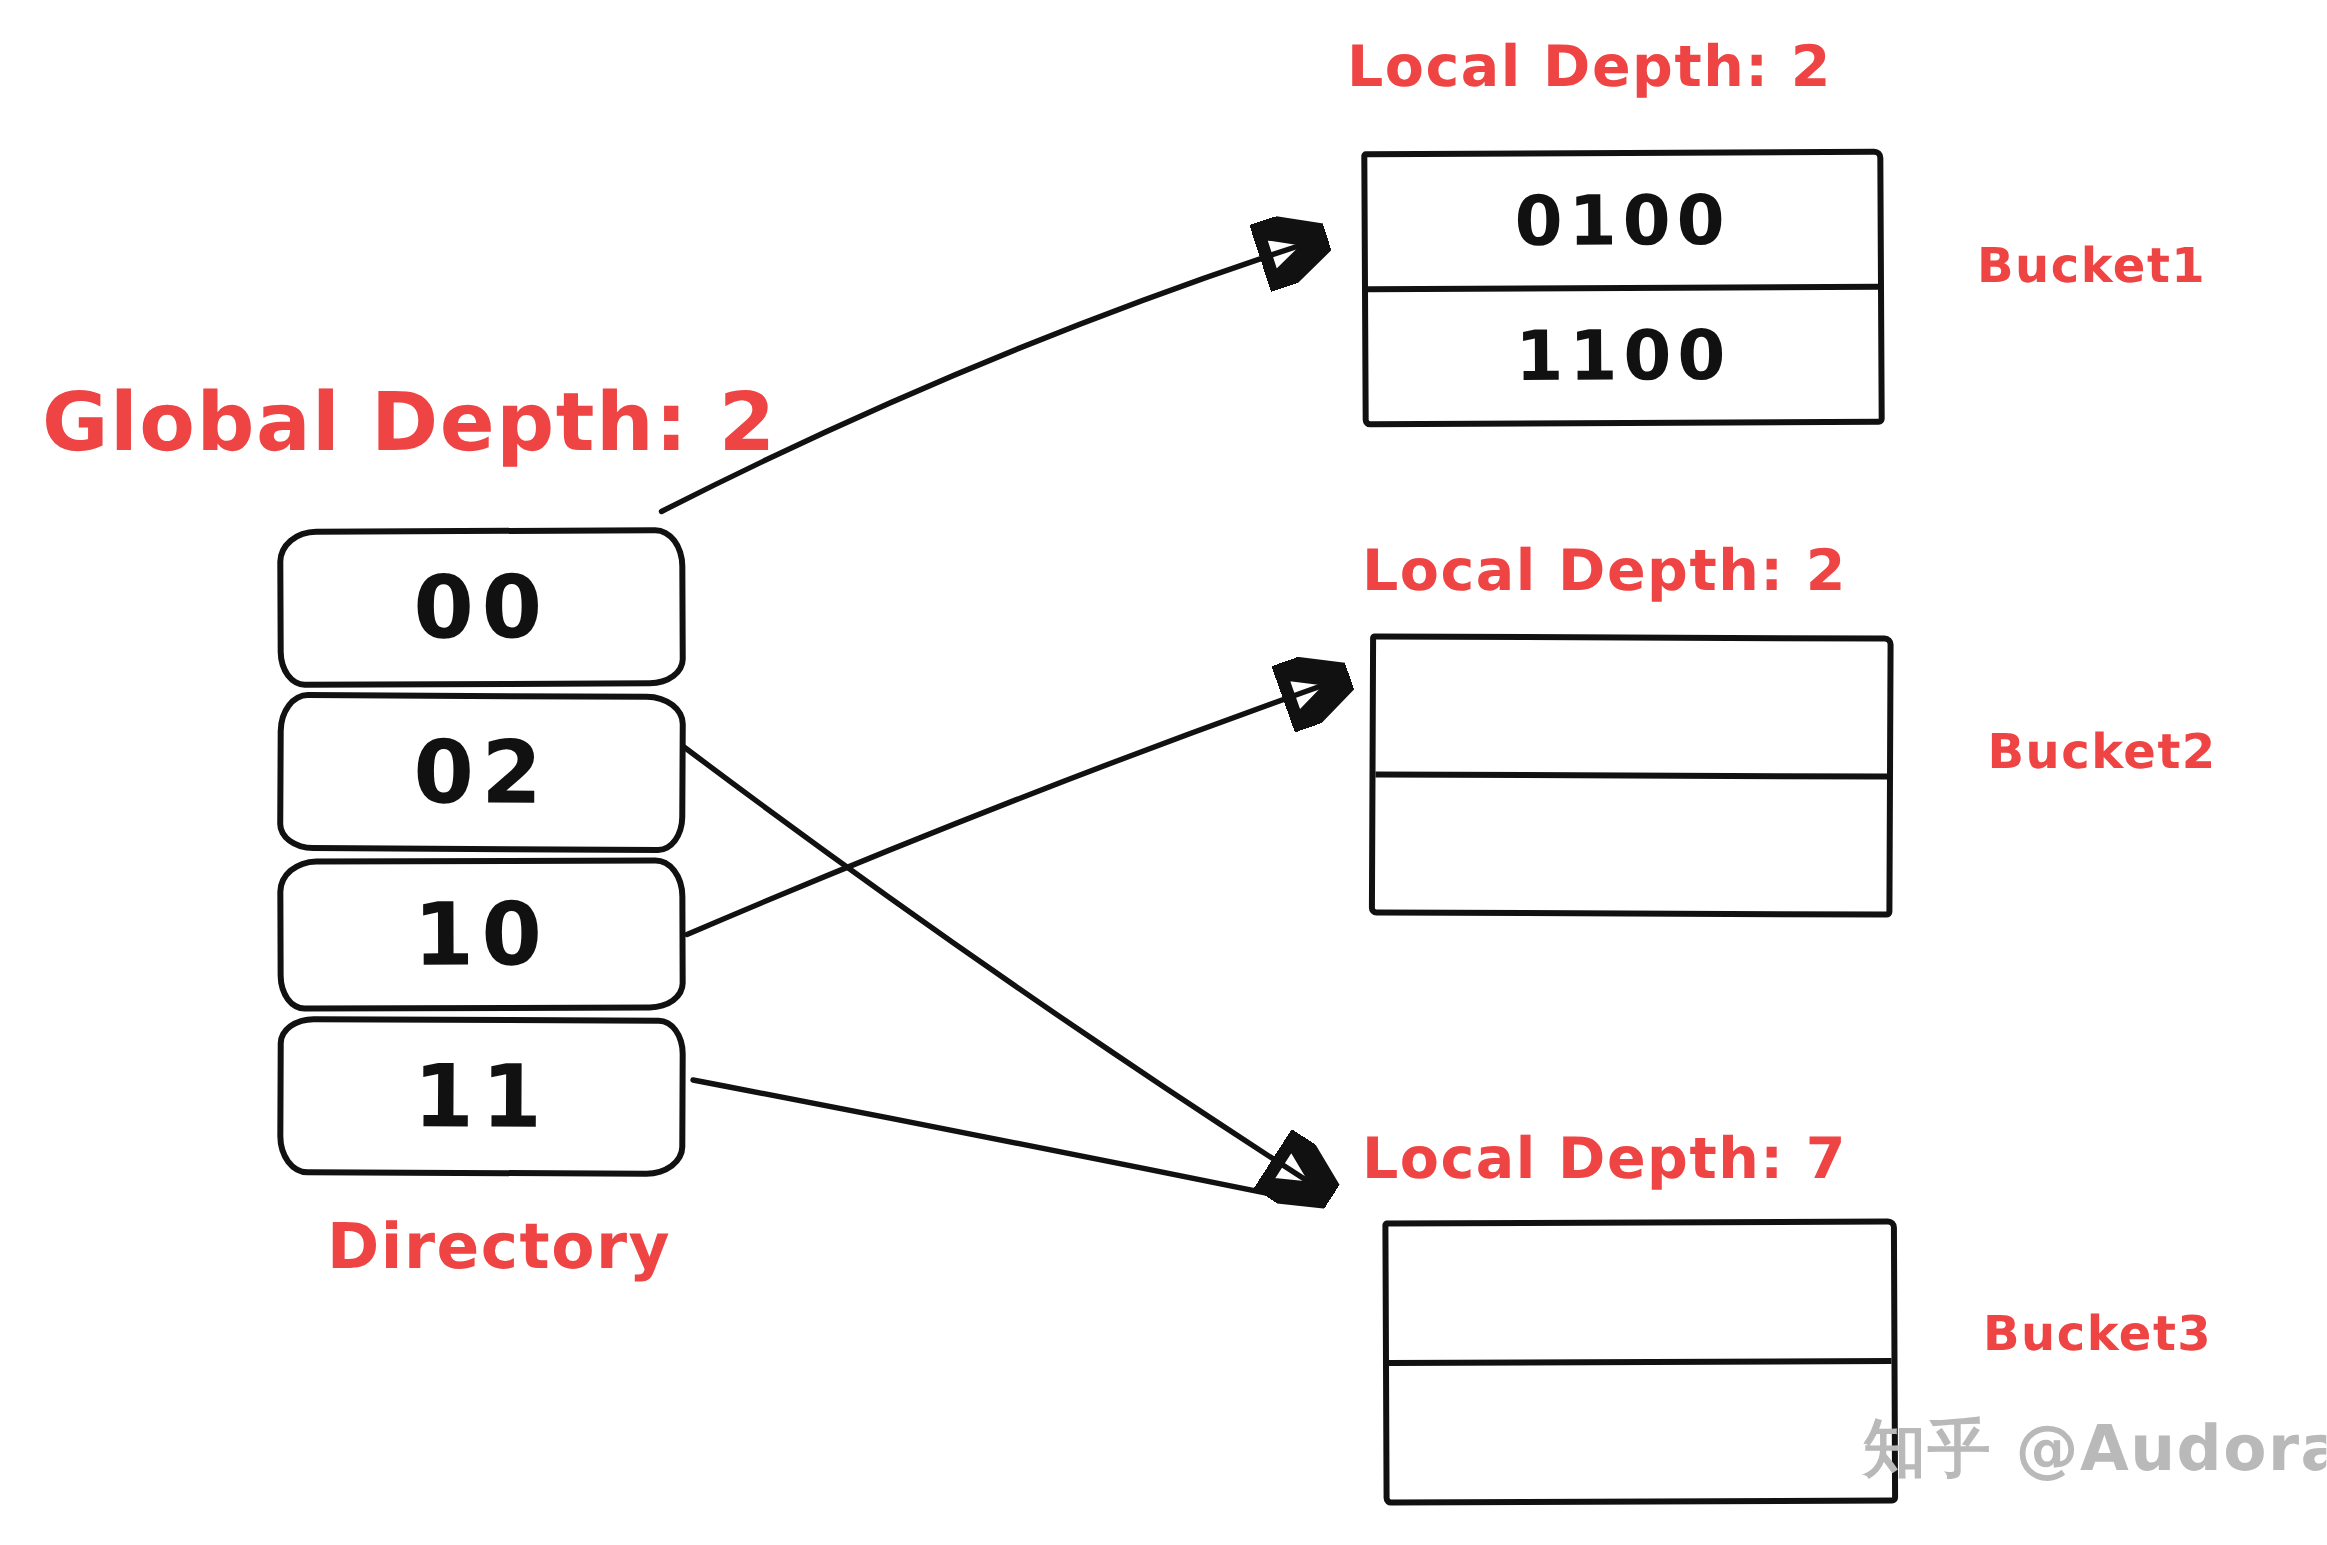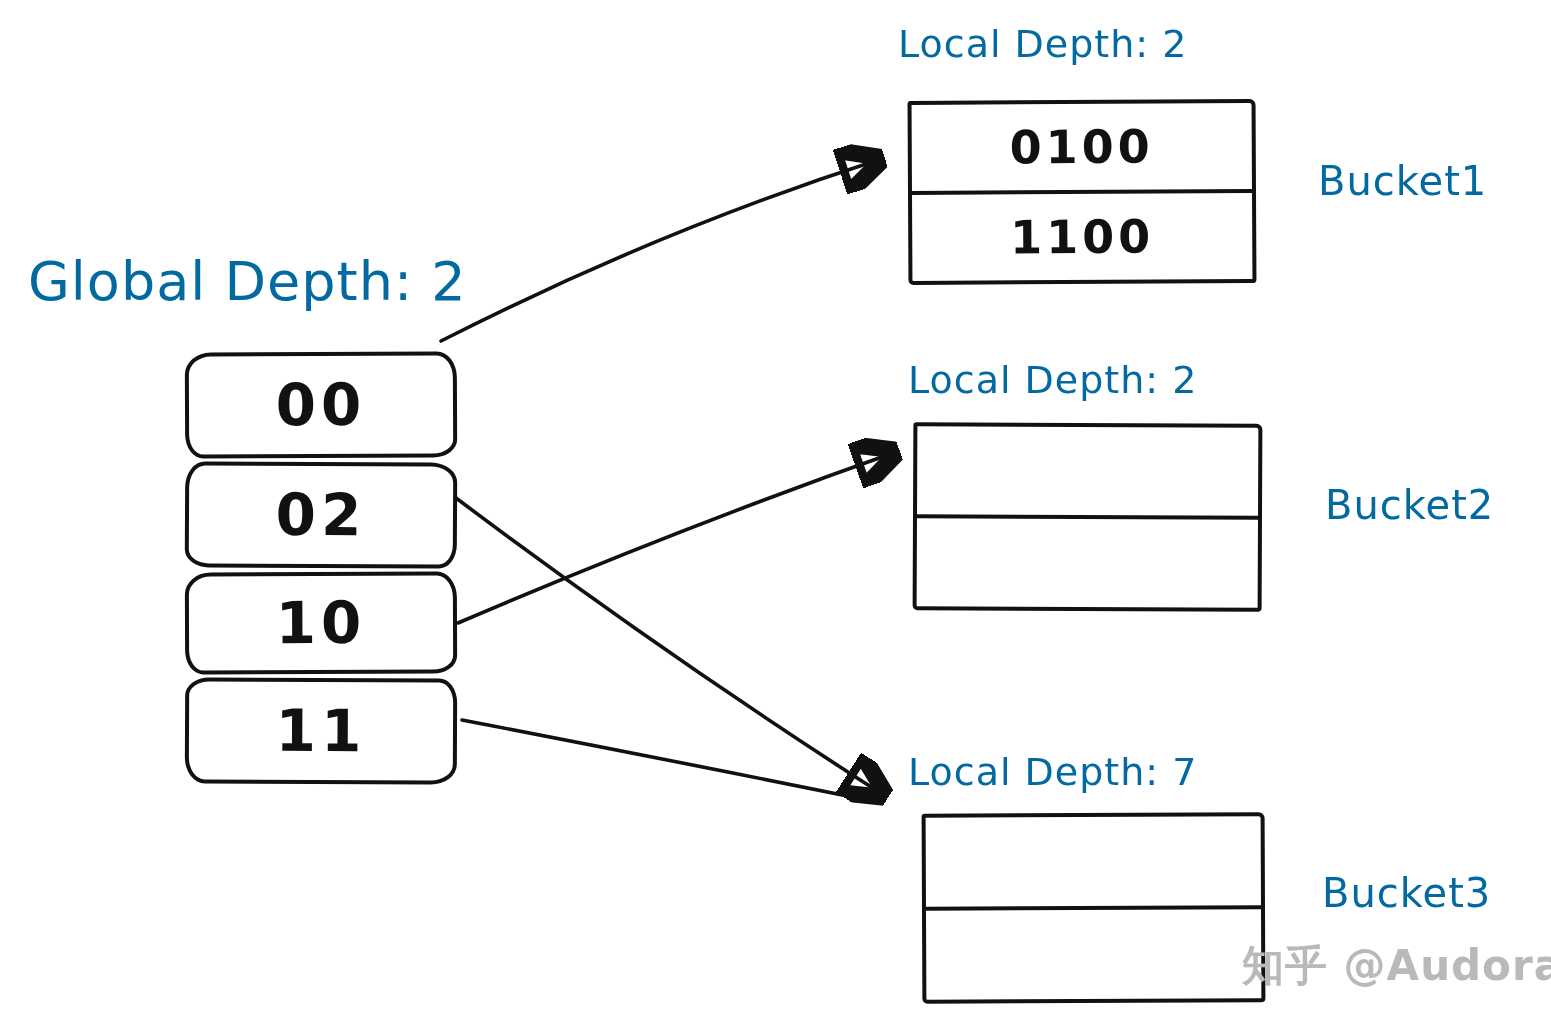"Local Depth: 2" .ink-label { color: #0369a1 -> #ef4444; font-weight: 400 -> 700 }
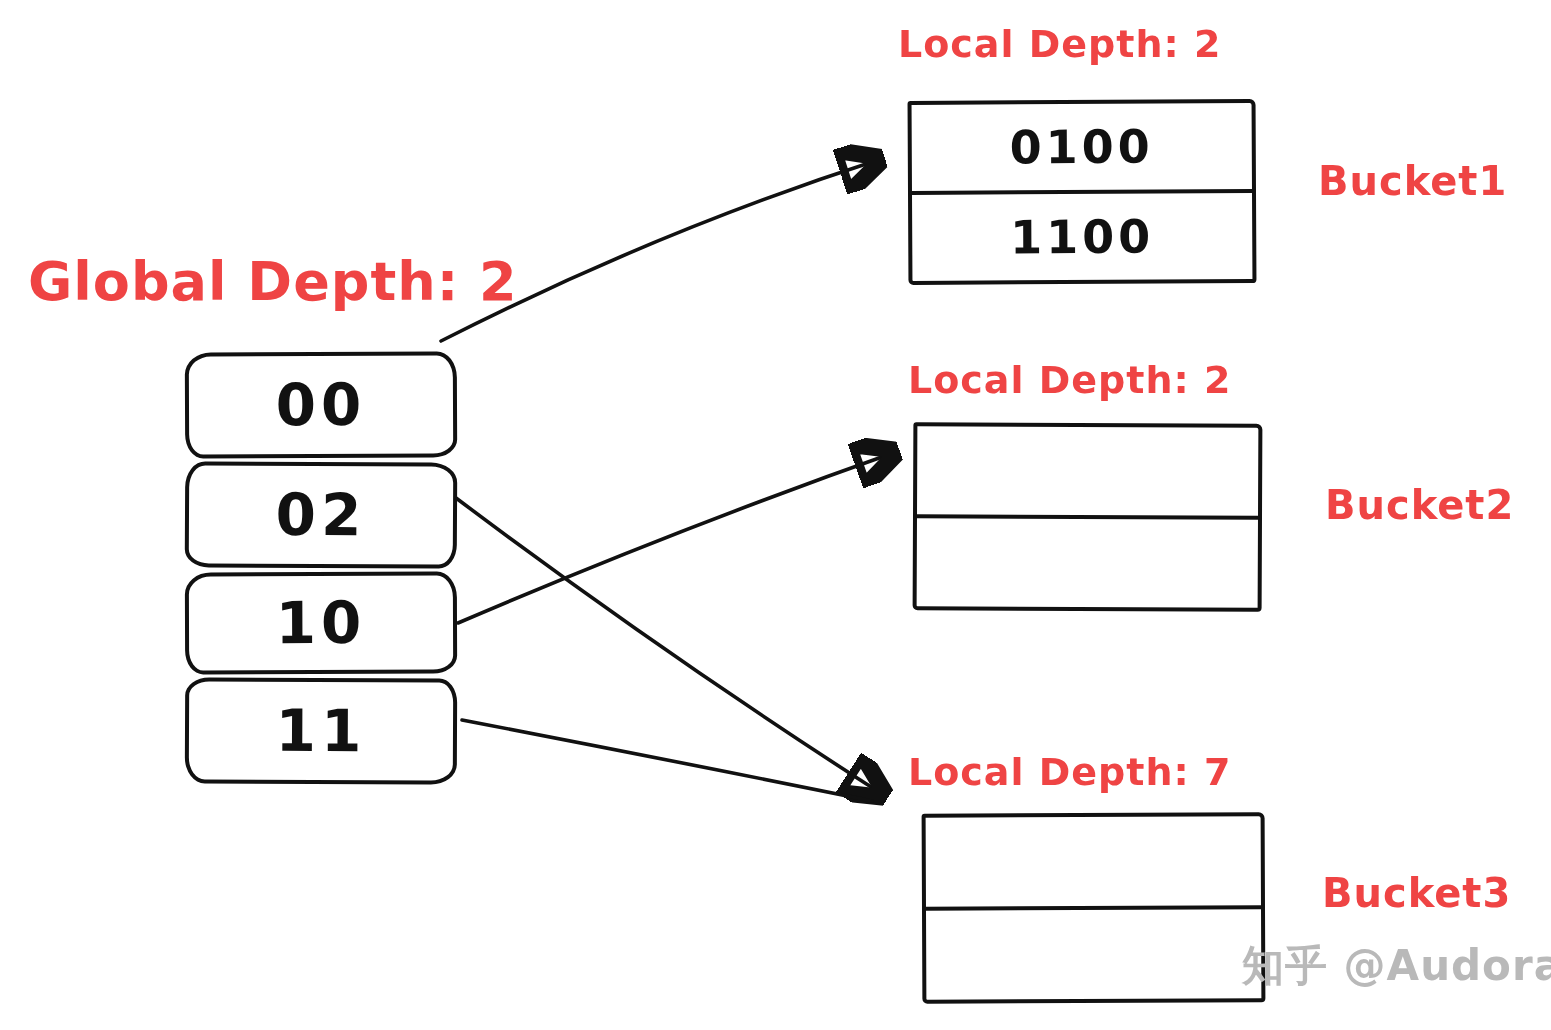"Bucket1" .bucket-name { font-size: 40px -> 32px }
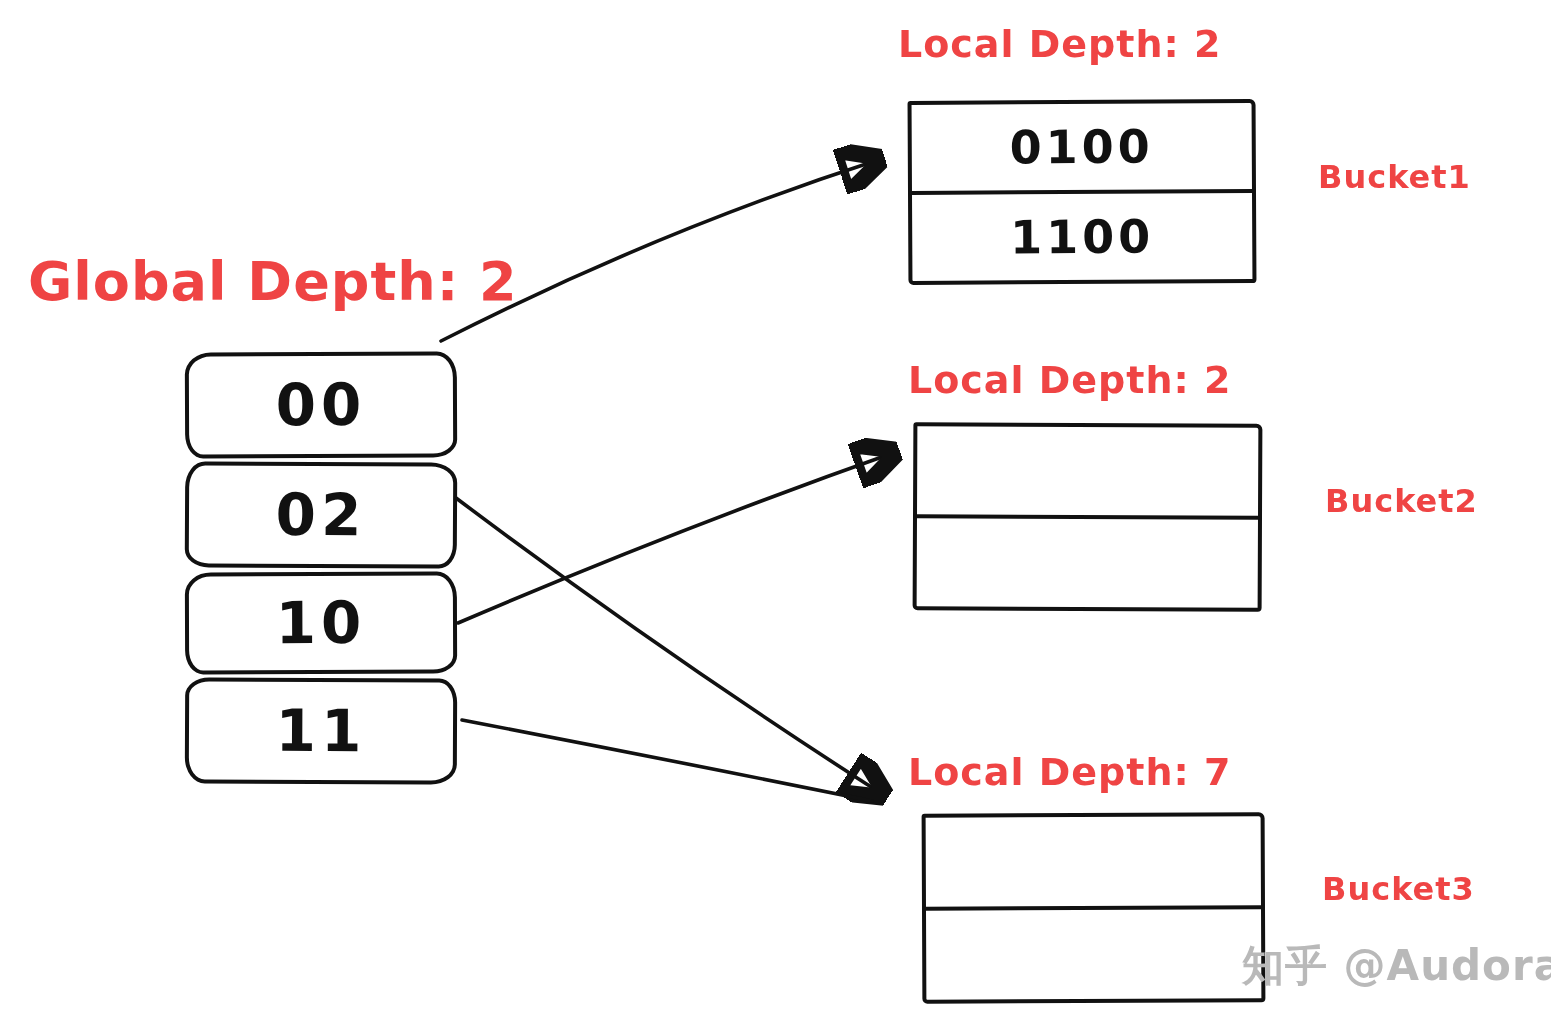"Directory" div.abs { html: none -> <div>Directory</div> }
